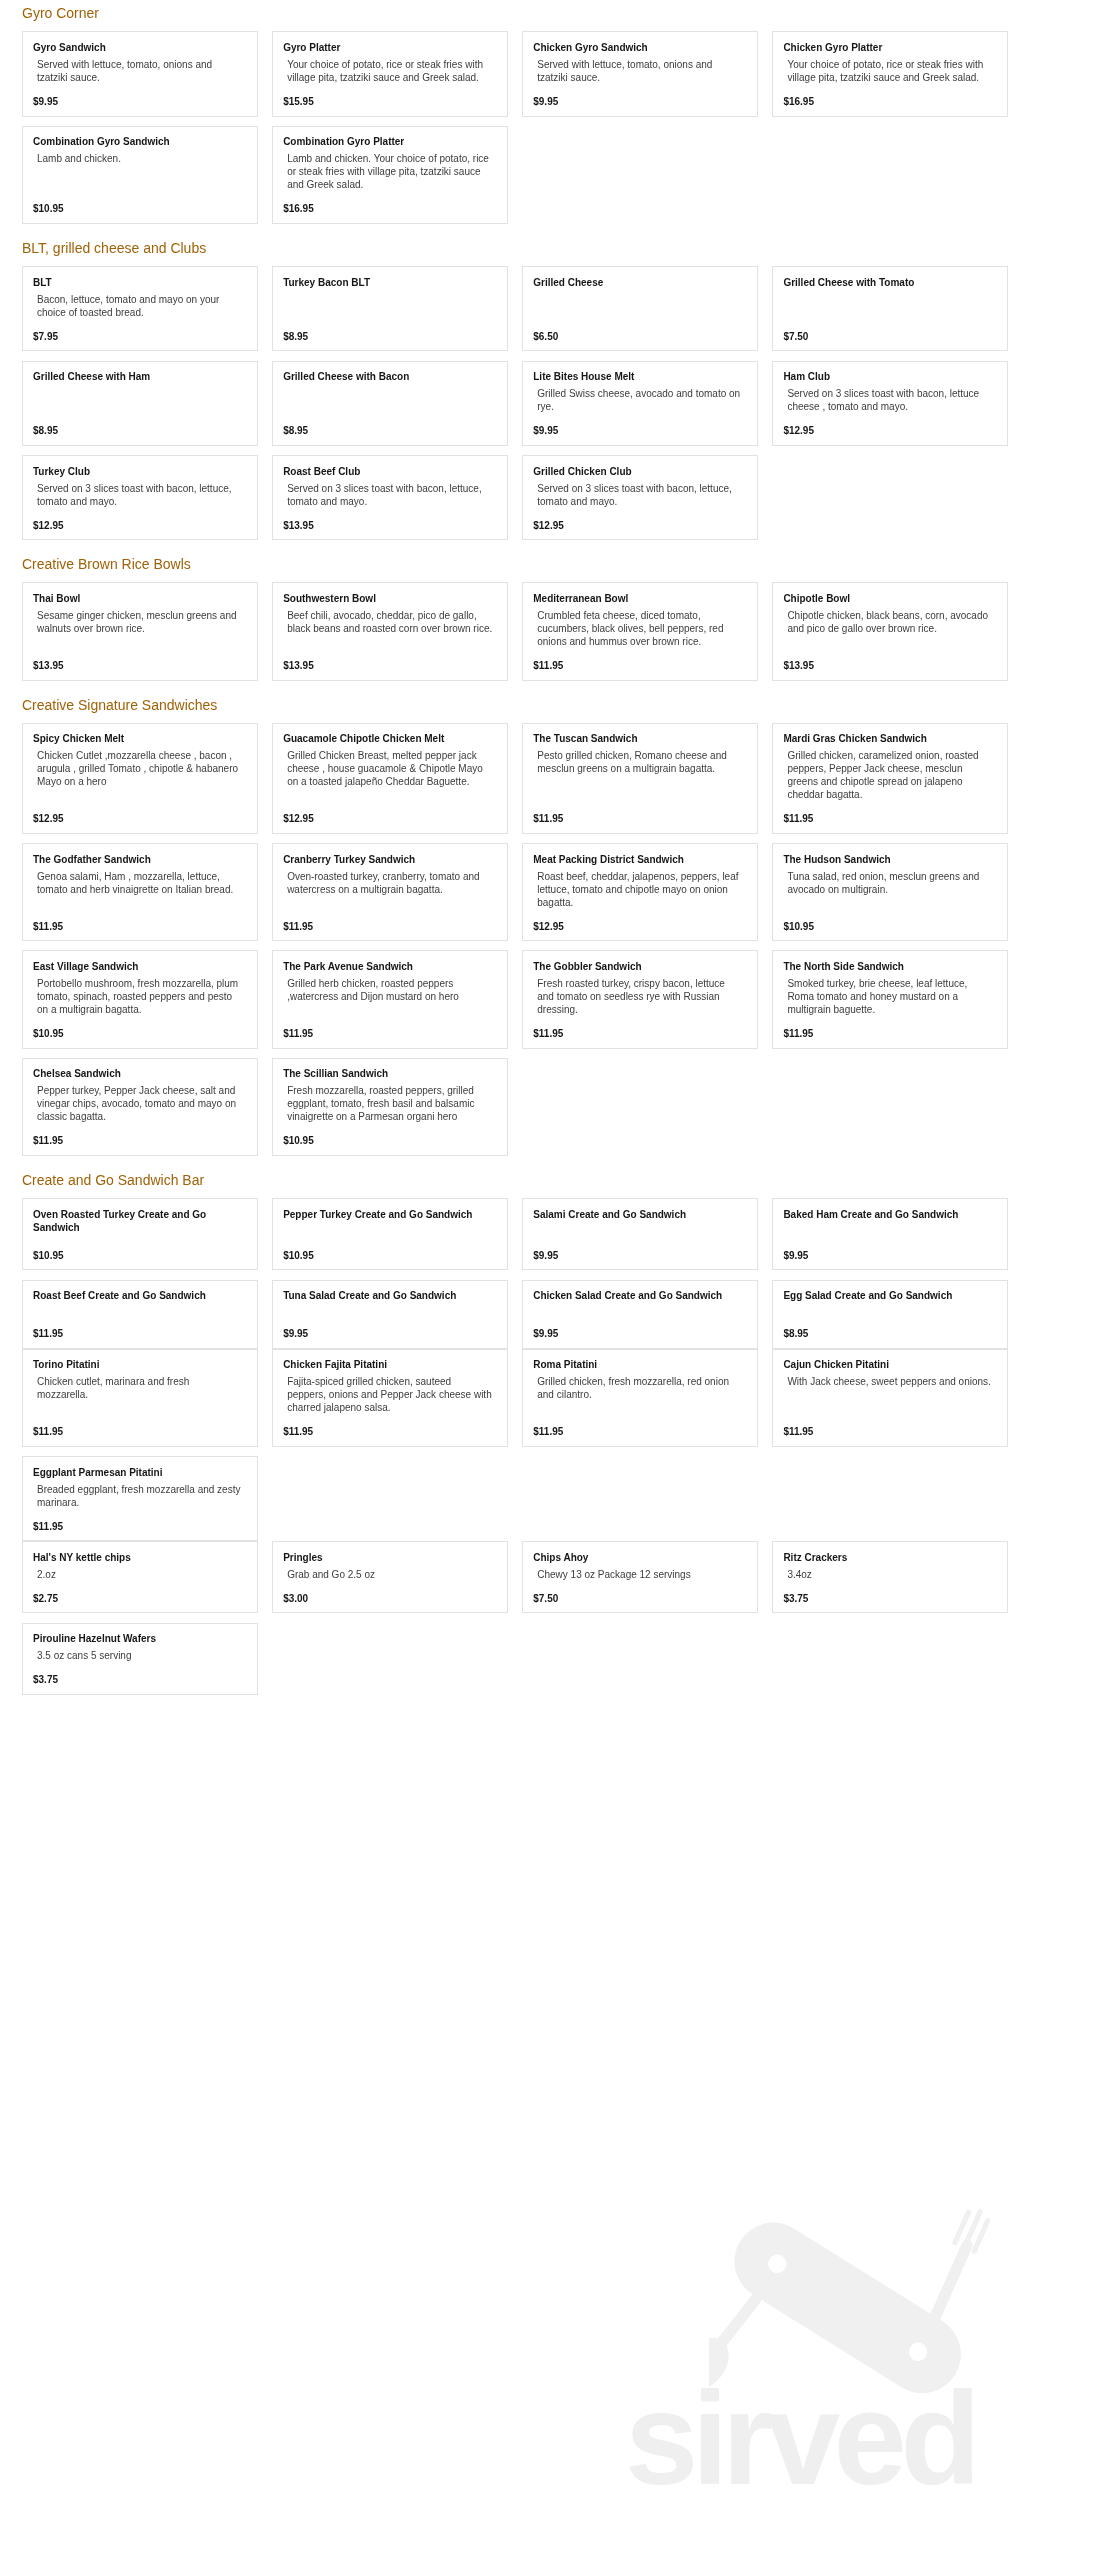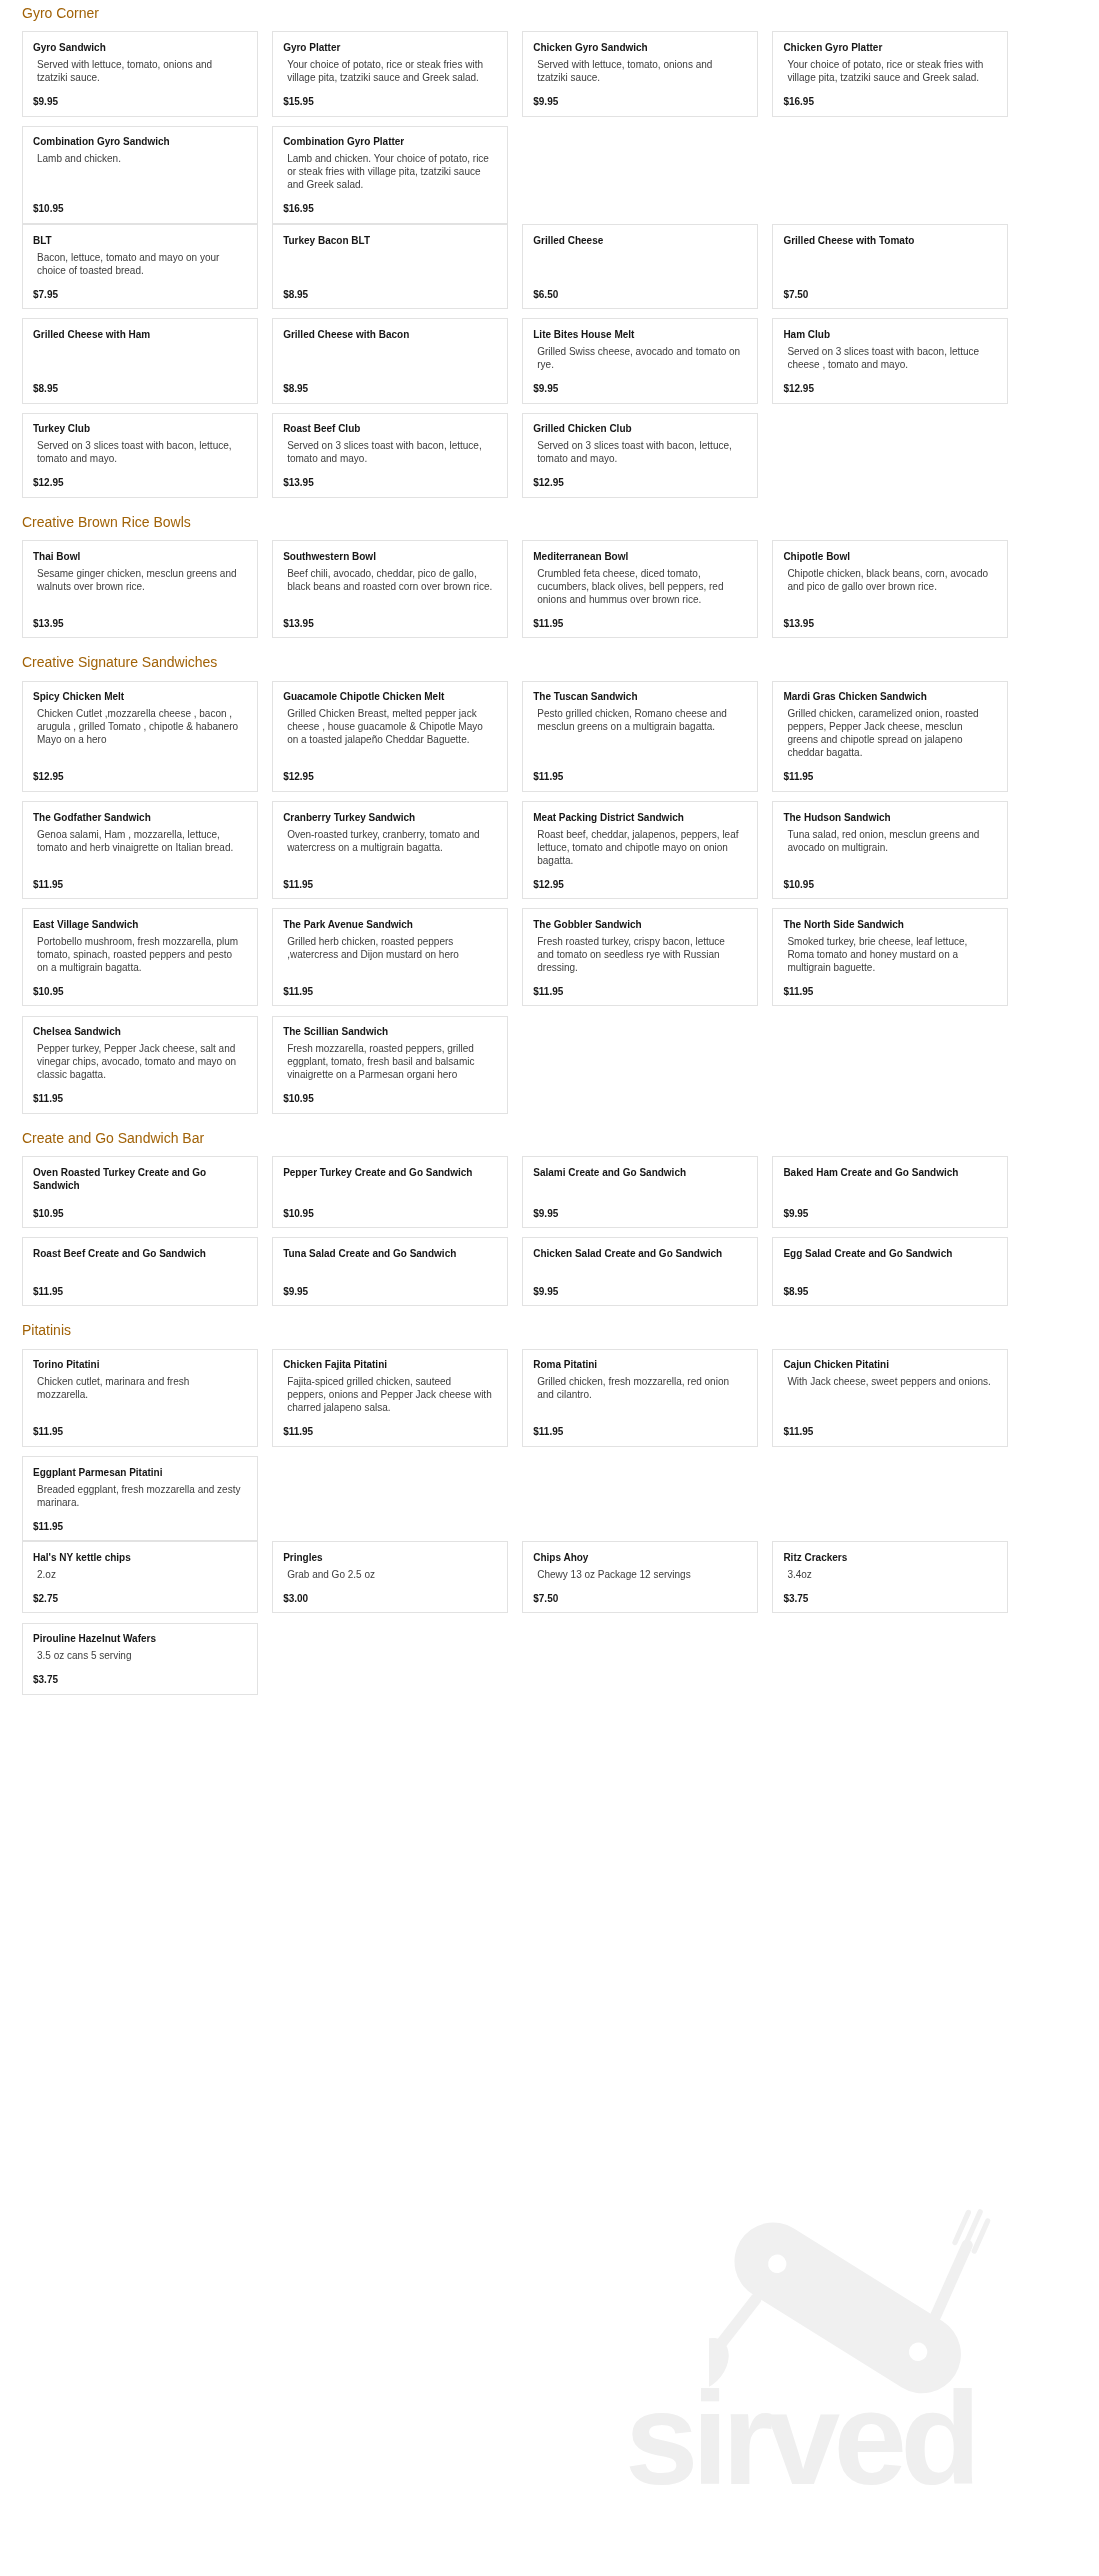"BLT, grilled cheese and Clubs" h2.section-title { html: none -> <h2>BLT, grilled cheese and Clubs</h2> }
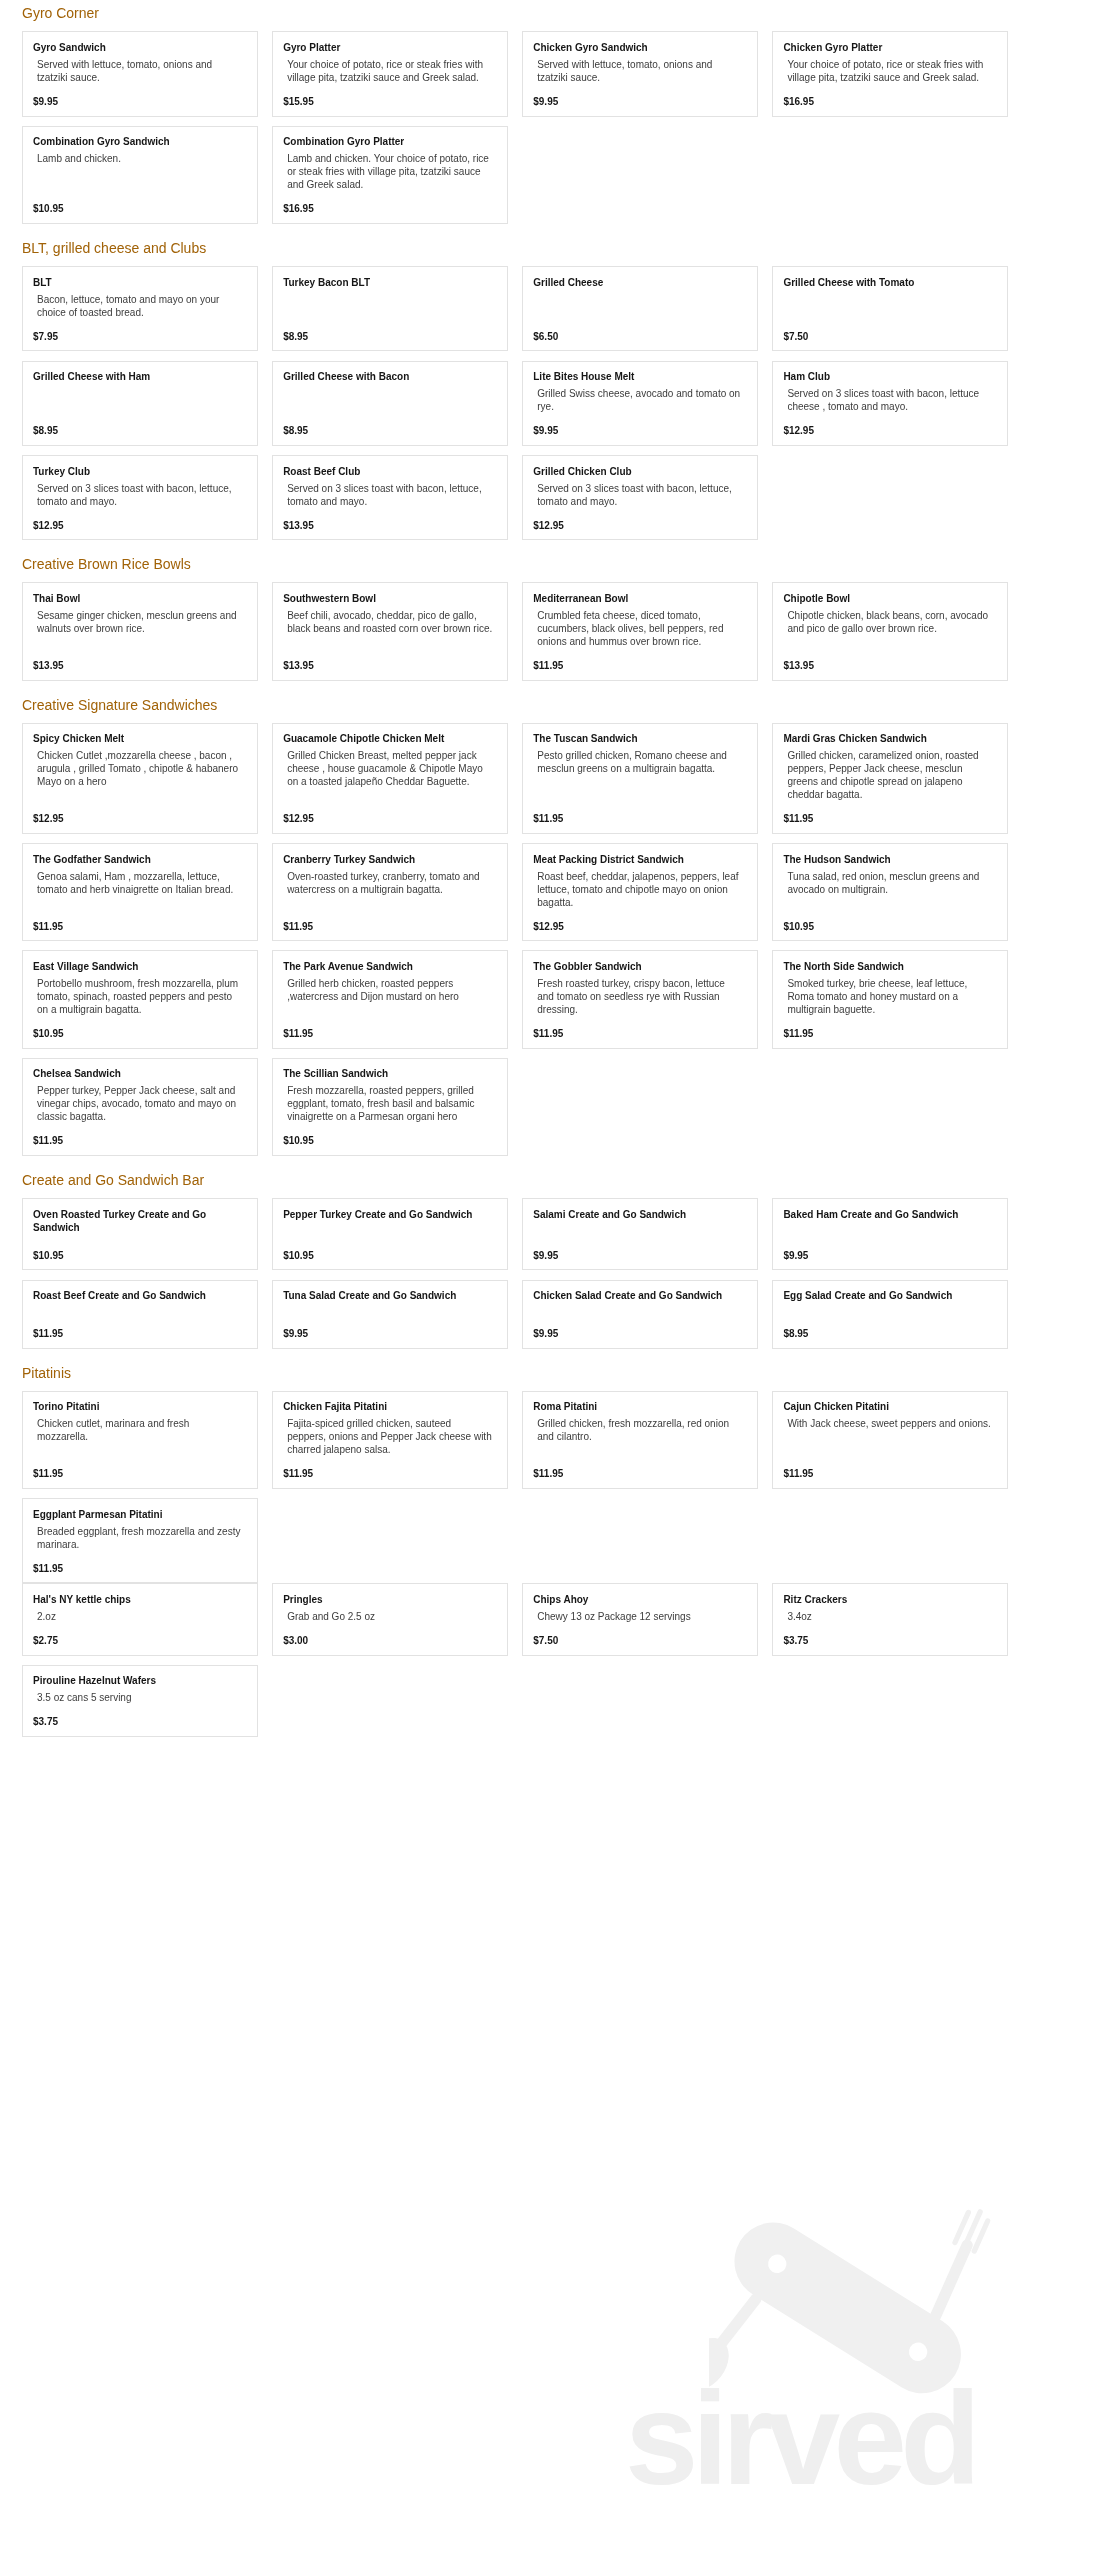"Pitatinis" h2.section-title { html: <h2>Pitatinis</h2> -> none }
